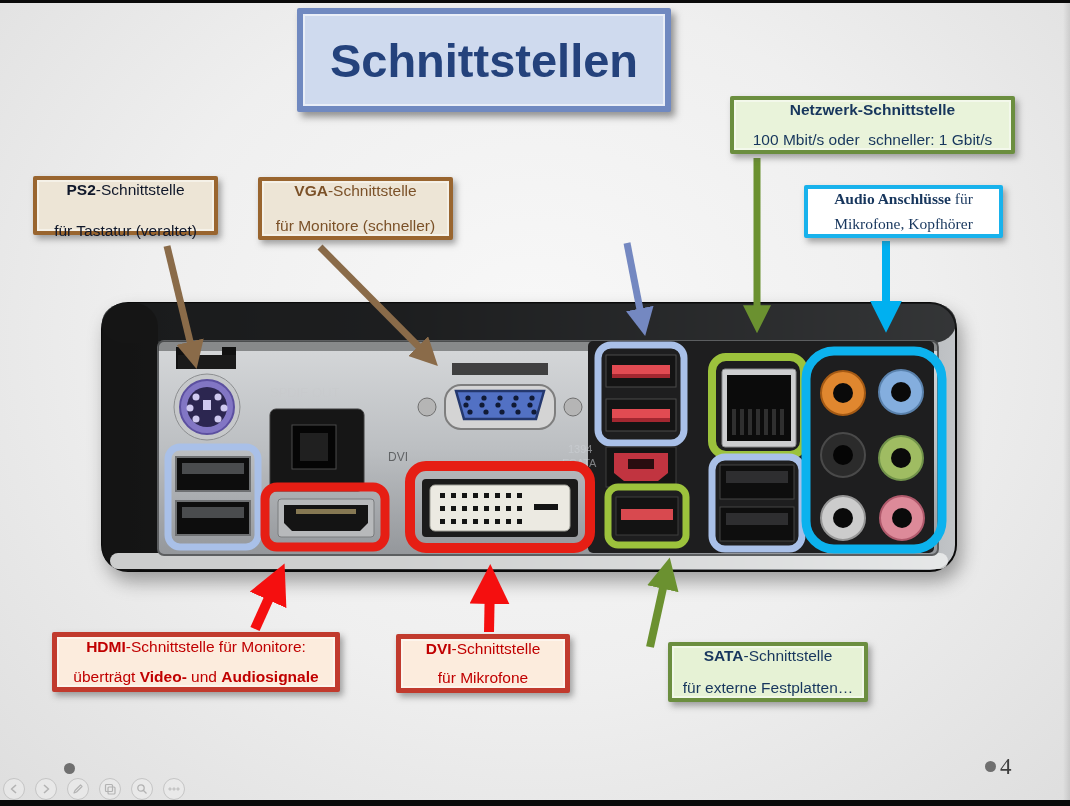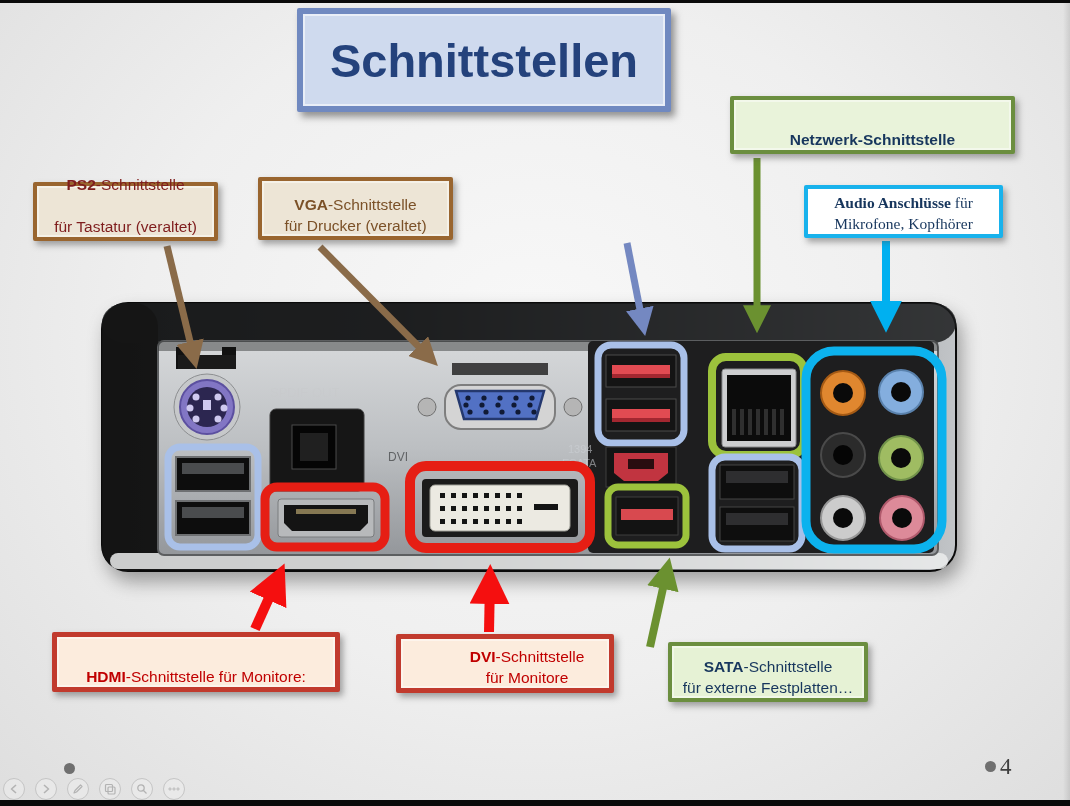"Netzwerk-Schnittstelle" .callout { justify-content: flex-end -> space-between }
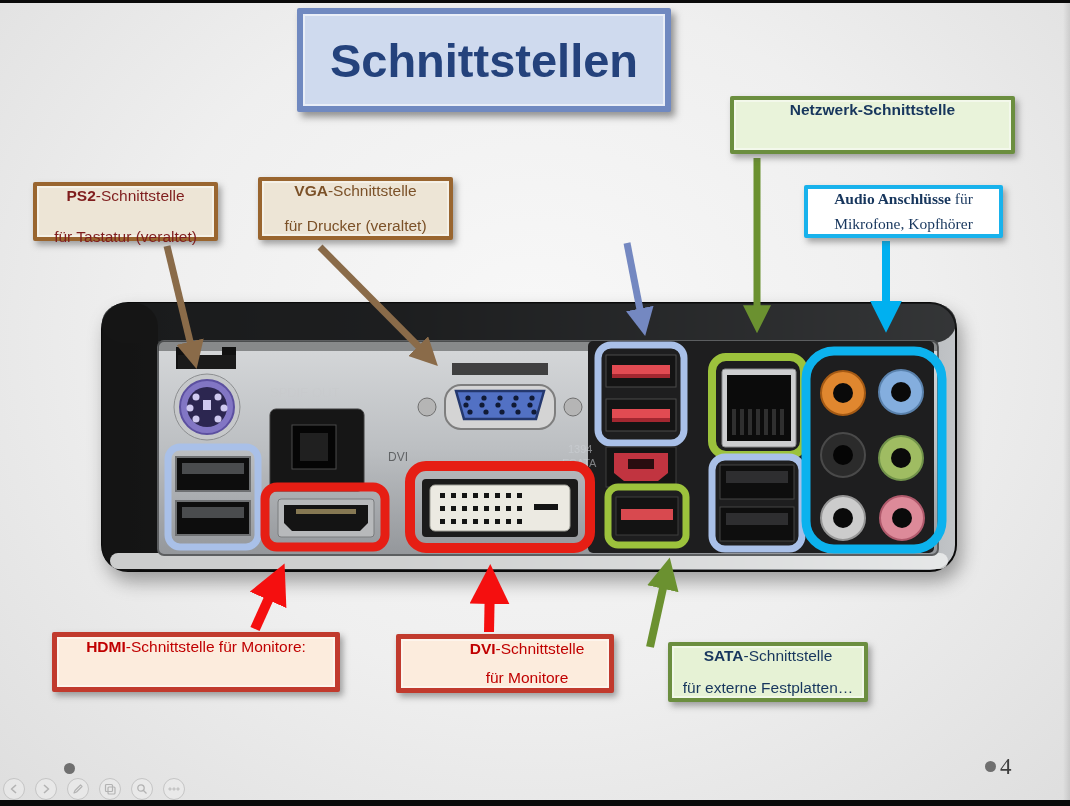"100 Mbit/s oder schneller: 1" div.pre { html: none -> <div>100 Mbit/s oder schneller: 1 Gbit/s</div> }
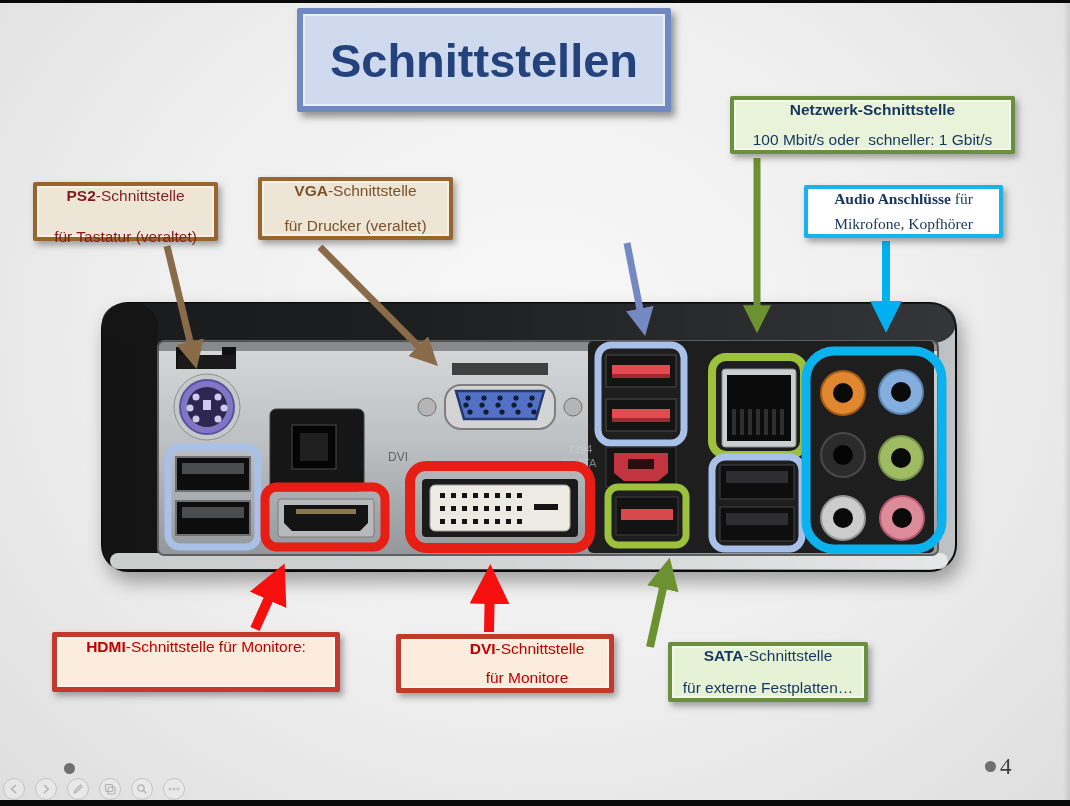"PS2-Schnittstelle" .c-ps2 { color: #7f1d1d -> #0f172a; top: 182px -> 176px }
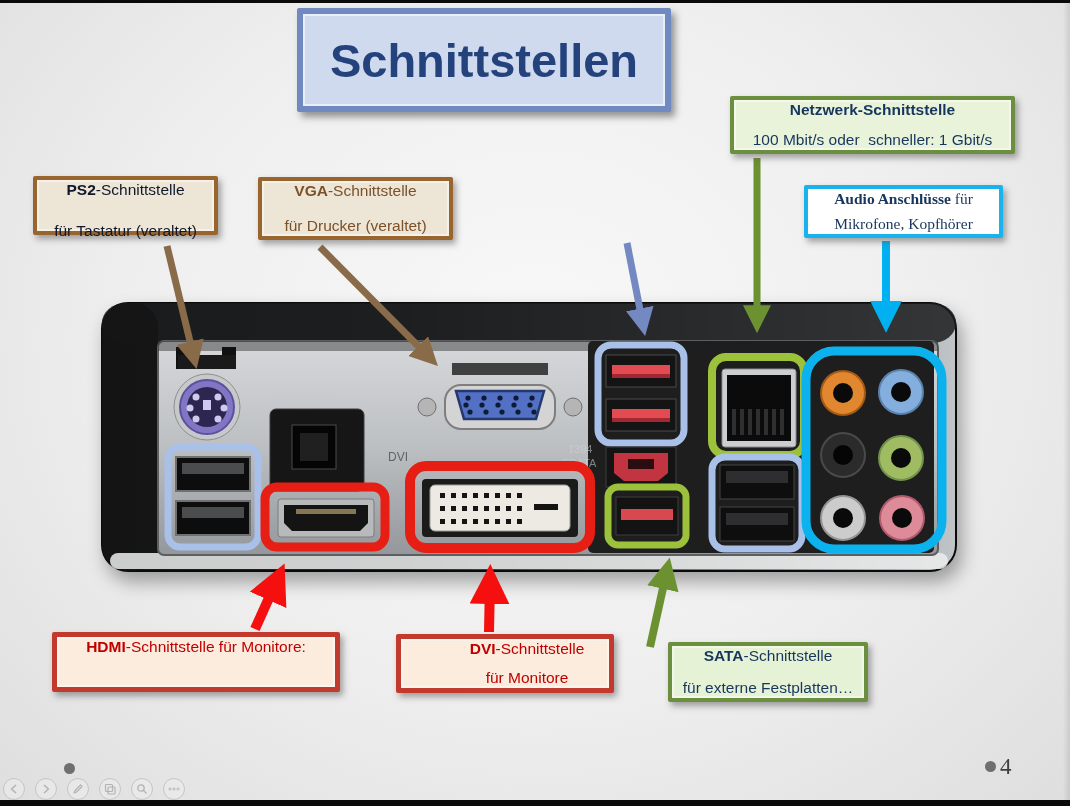"für Drucker (veraltet)" div { text: Drucker (veraltet -> Monitore (schneller }
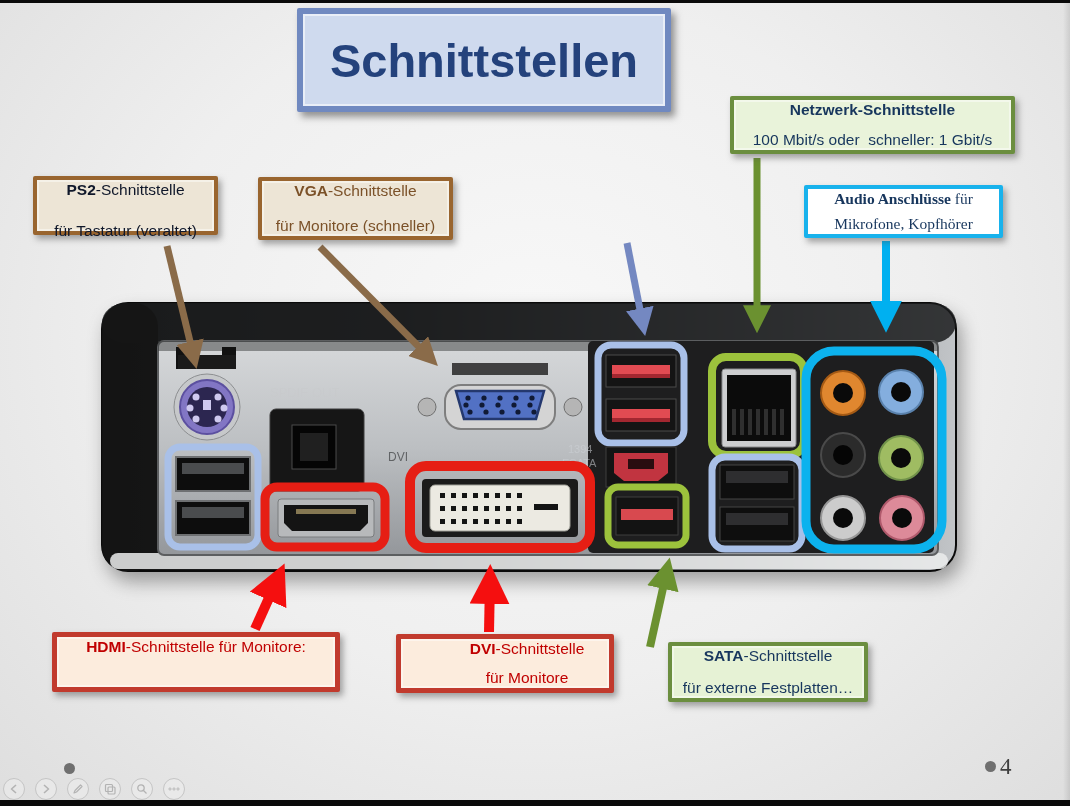"DVI-Schnittstelle" .c-dvi { padding-left: 44px -> none }
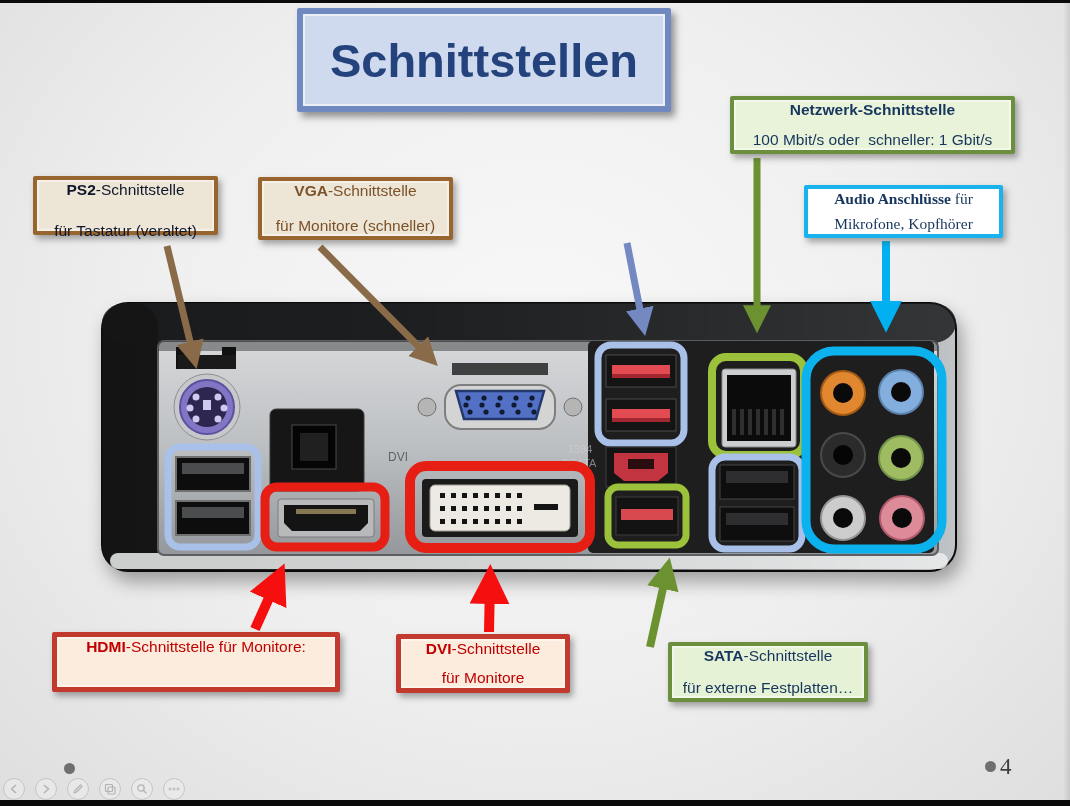"überträgt Video- und Audiosignale" div { html: none -> <div><span>überträgt </span><b>Video-</b><span> und </span><b>Audiosignale</b></div> }
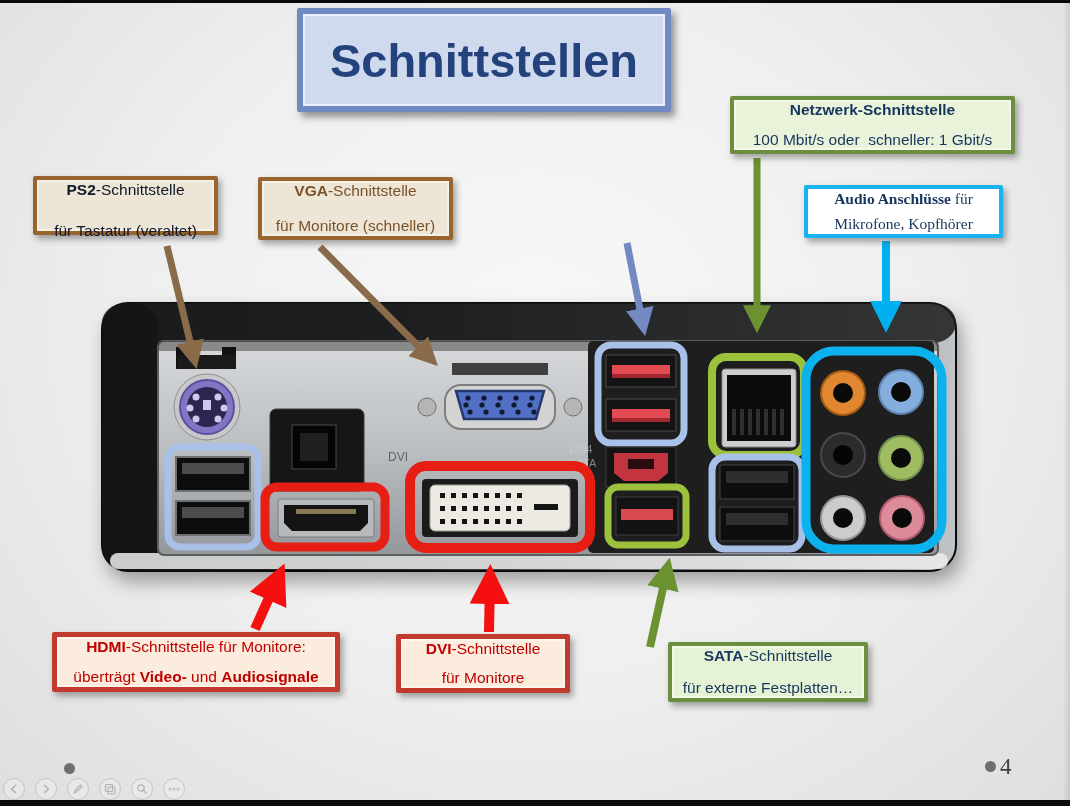"für Monitore" div { text: Monitore -> Mikrofone }
